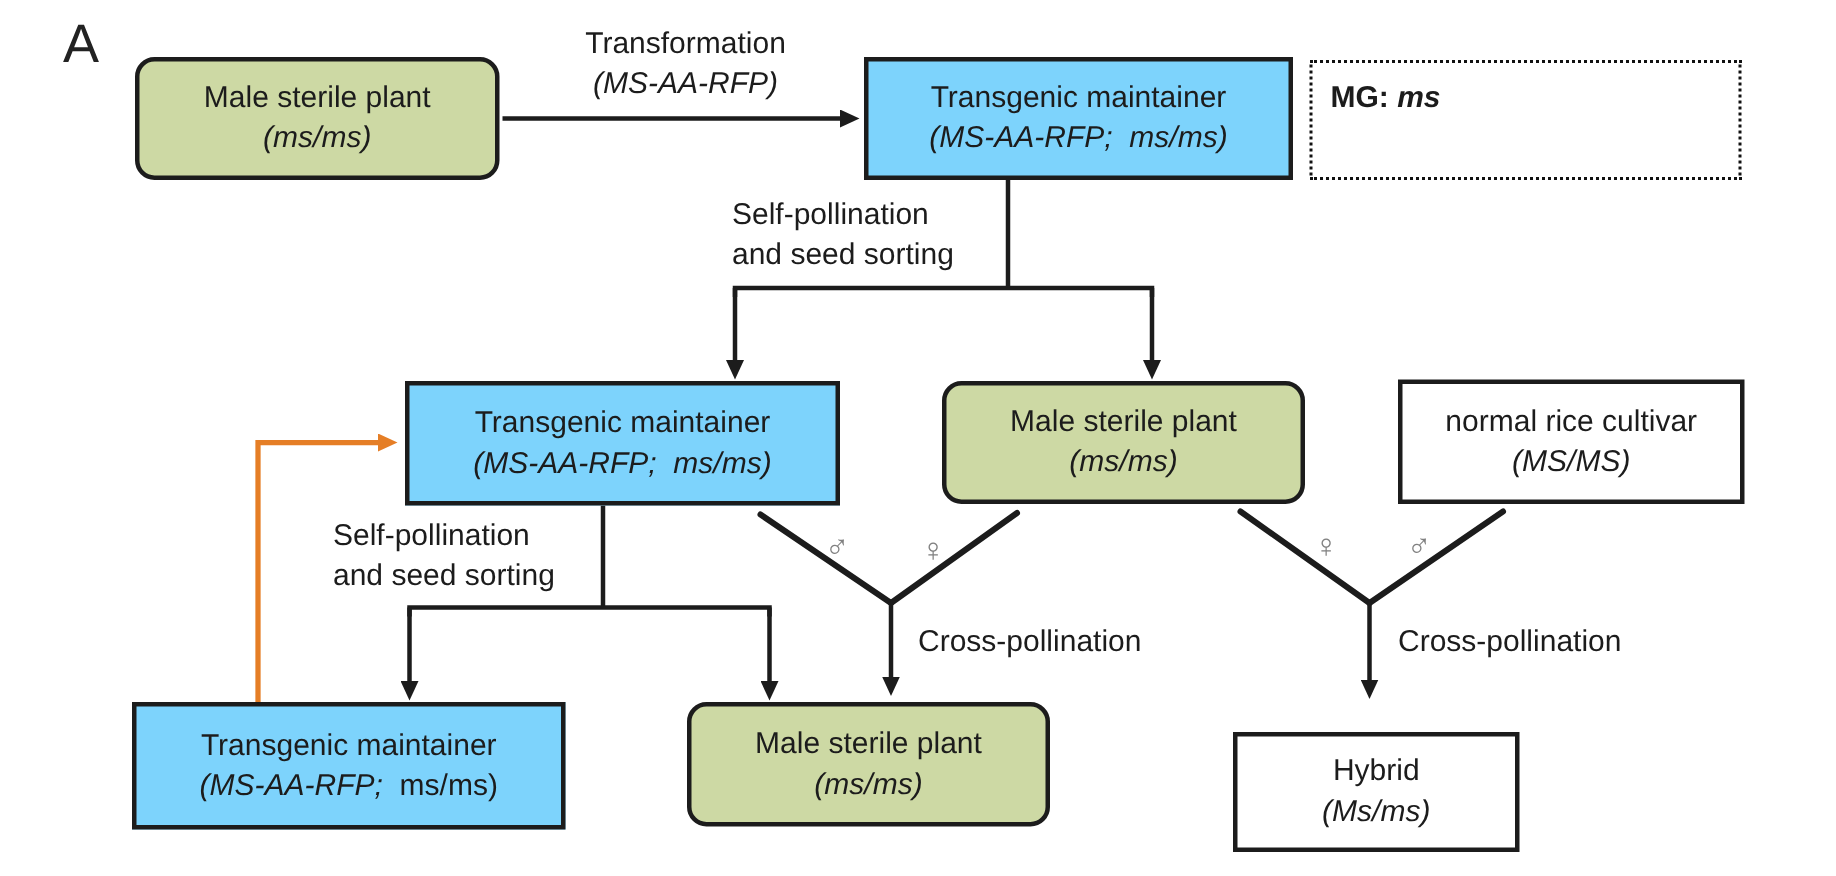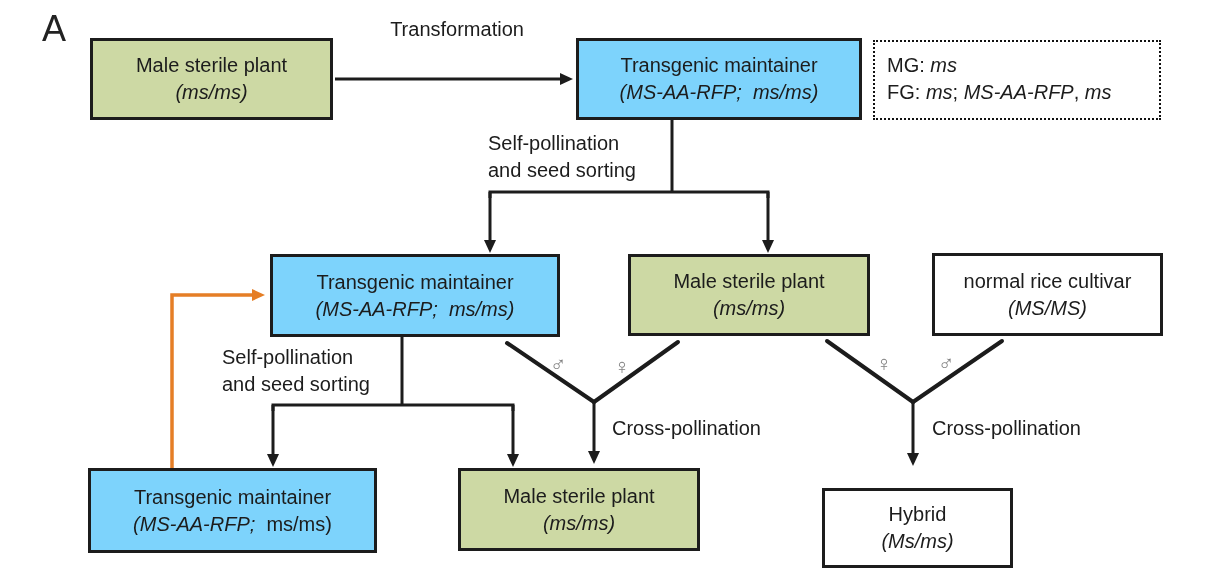"Male sterile plant" .green { border-radius: none -> 13px }
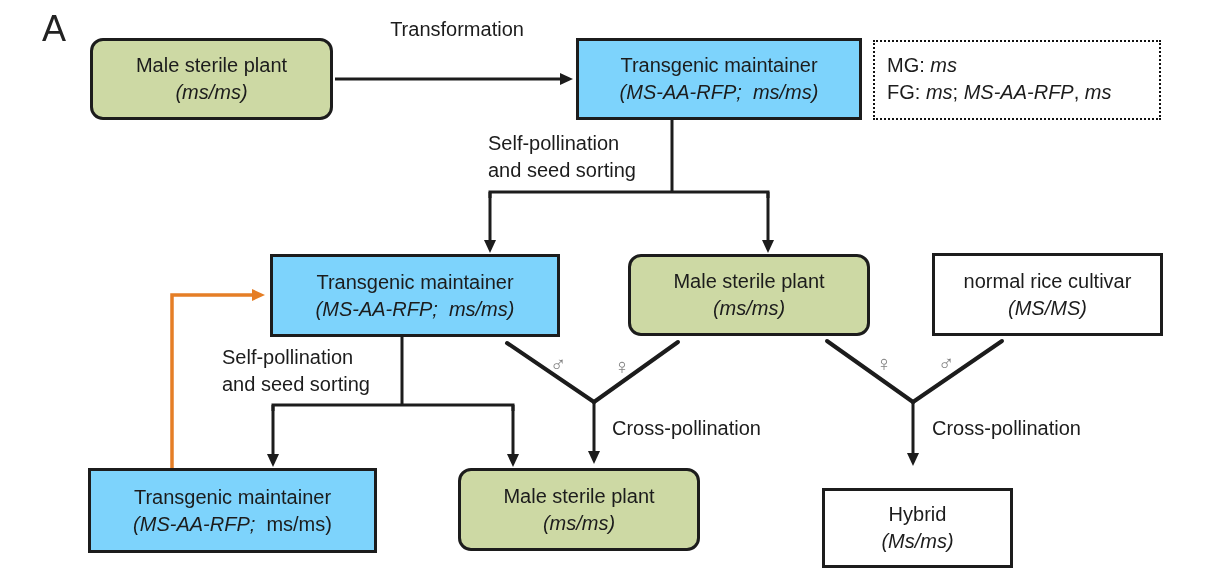"(MS-AA-RFP)" div.it { html: none -> <div>(MS-AA-RFP)</div> }
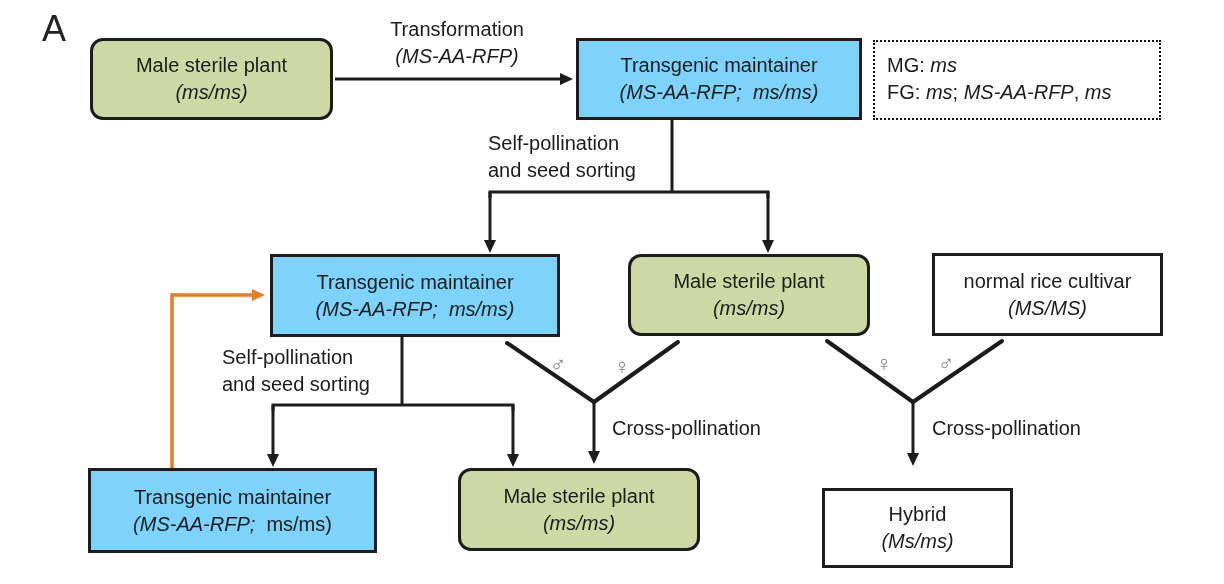"MG: ms" .legend { font-weight: none -> bold }
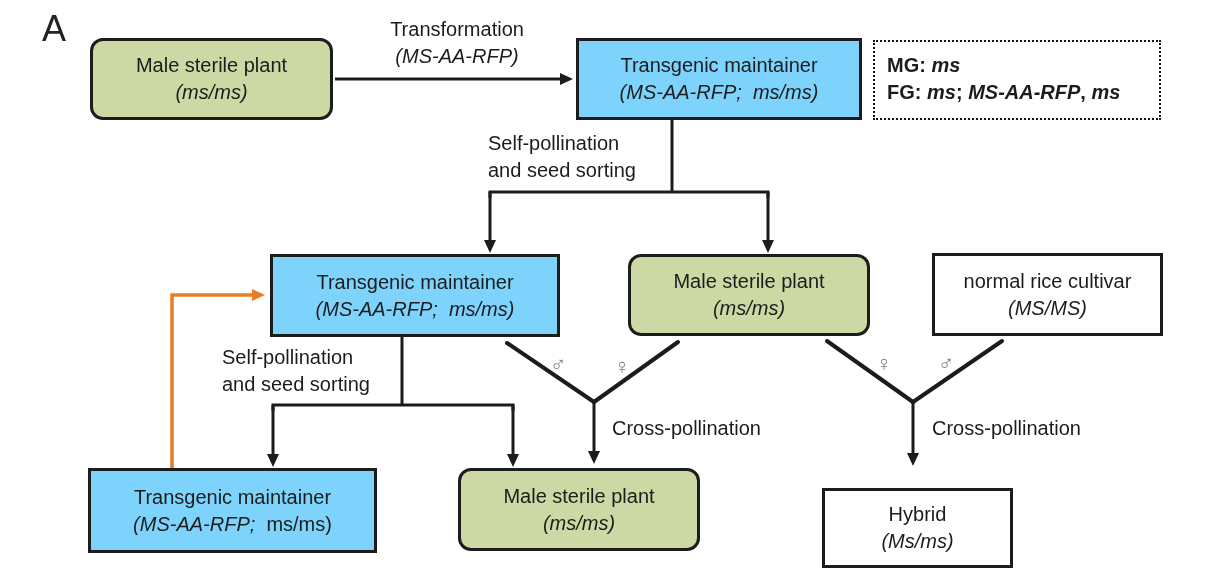"FG: ms; MS-AA-RFP, ms" div { html: <div><span>FG: </span><span>ms</span><span>; </span><span>MS-AA-RFP</span><span>, </span><span>ms</span></div> -> none }
